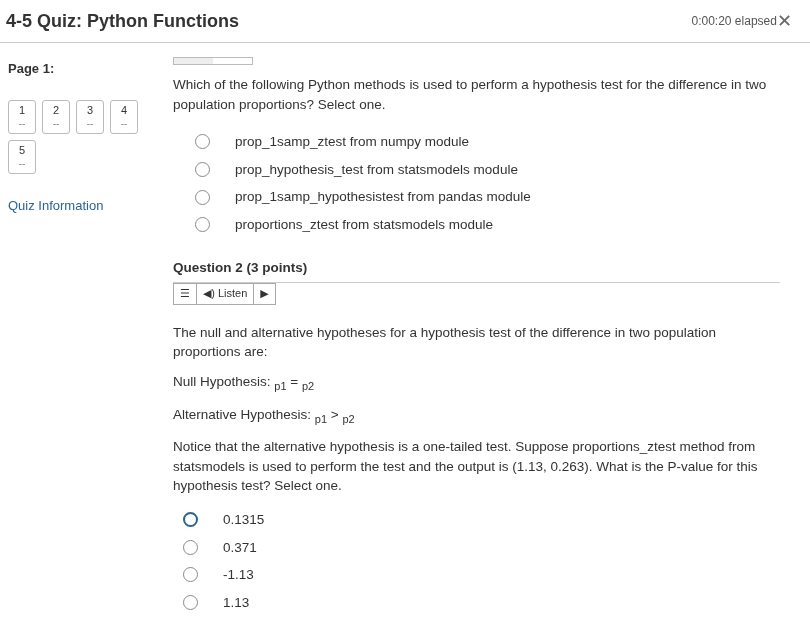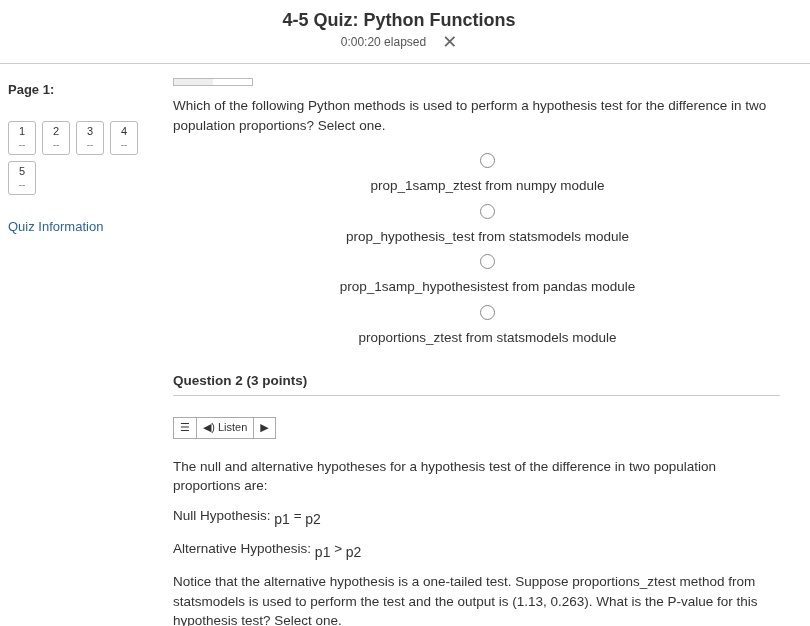"4-5 Quiz: Python Functions" .header { flex-direction: column -> none }
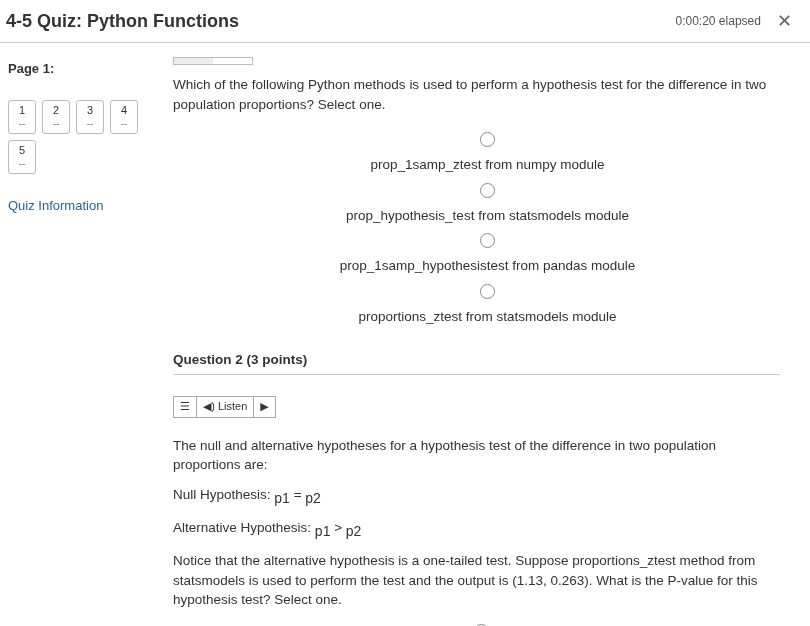"0:00:20 elapsed" .elapsed-wrap { gap: 16px -> none }
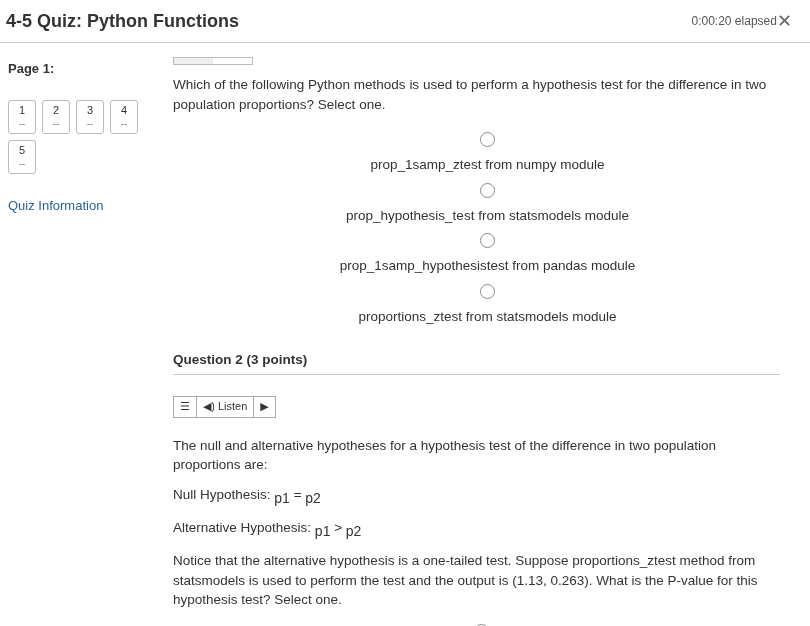"prop_1samp_ztest from numpy module" .option-row { flex-direction: column -> none; gap: 8px -> 25px }
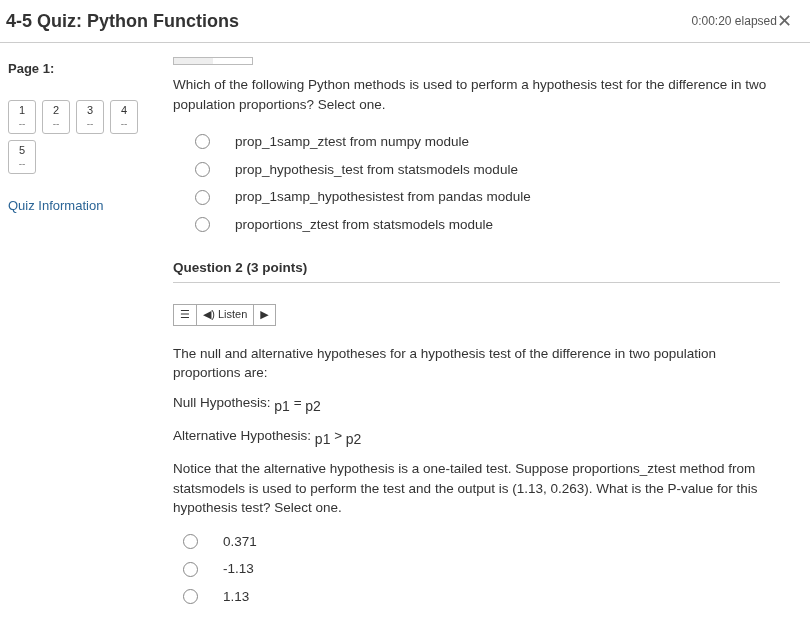"Question 2 (3 points)" .qheader { margin: 6px 0 21px 0 -> 6px 0 0 0 }
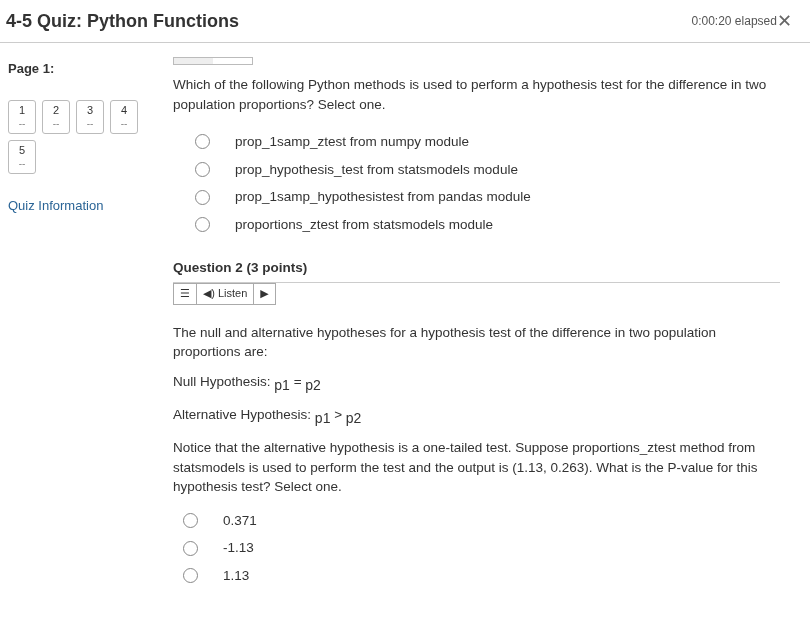"p1" .sup { font-size: 14px -> 11px }
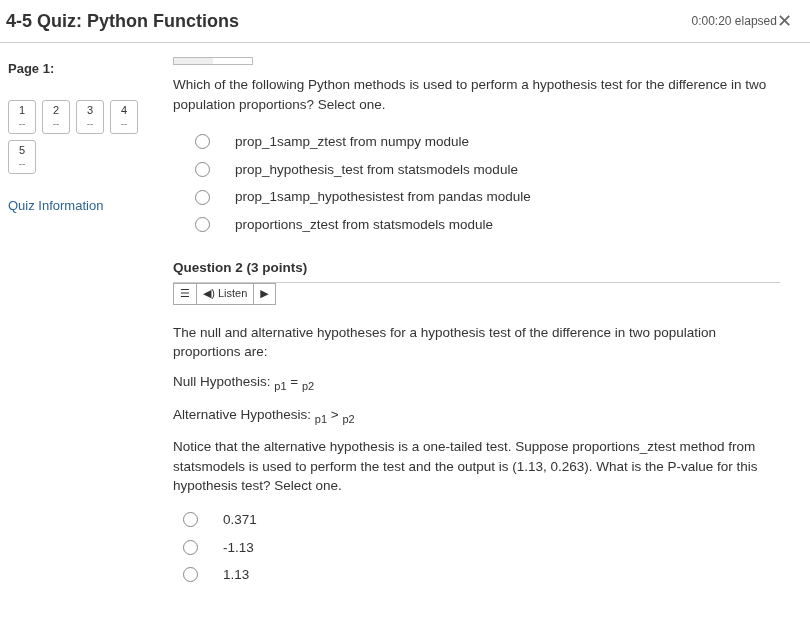"0.1315" div.option-row { html: none -> <div> <span></span> <span>0.1315</span> </div> }
